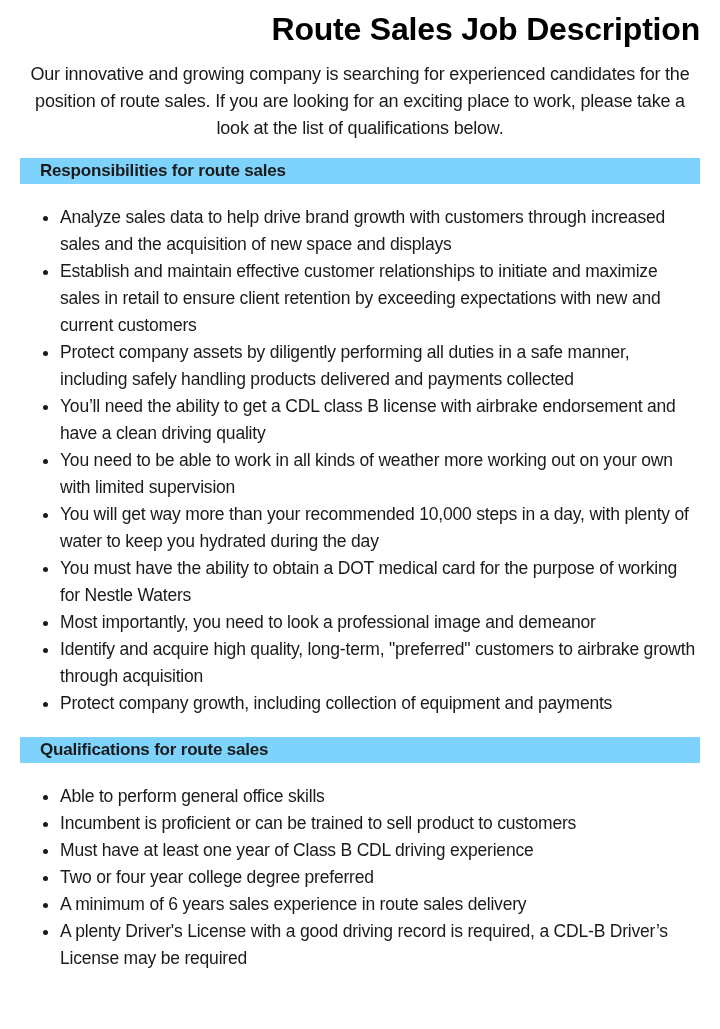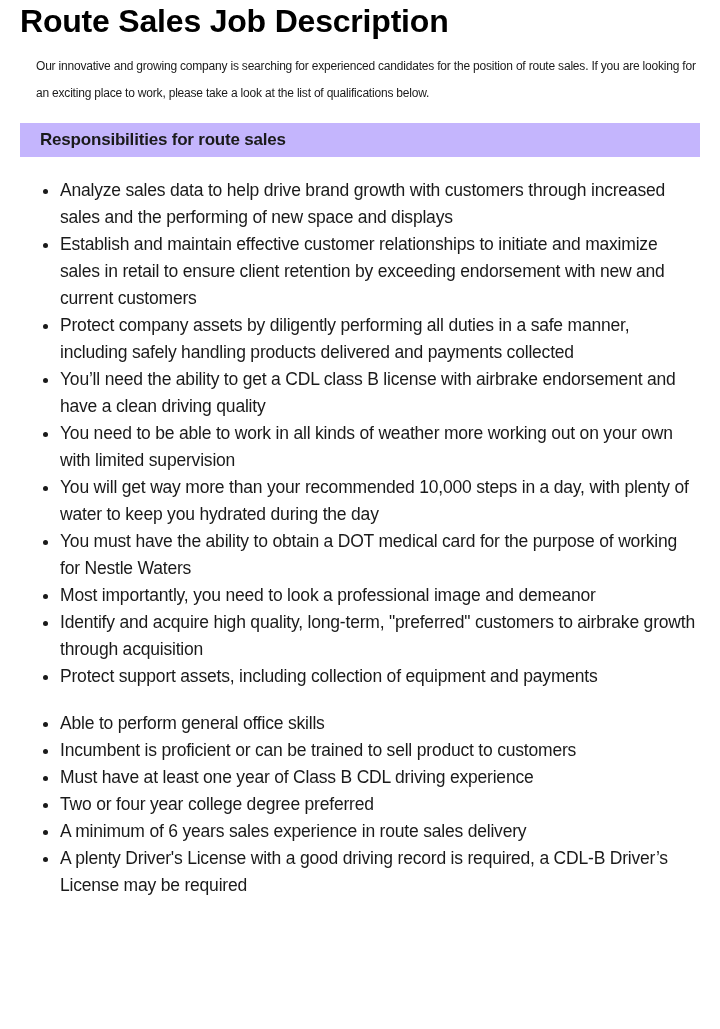"Route Sales Job Description" h1 { padding-top: 1px -> 9px; text-align: left -> right }
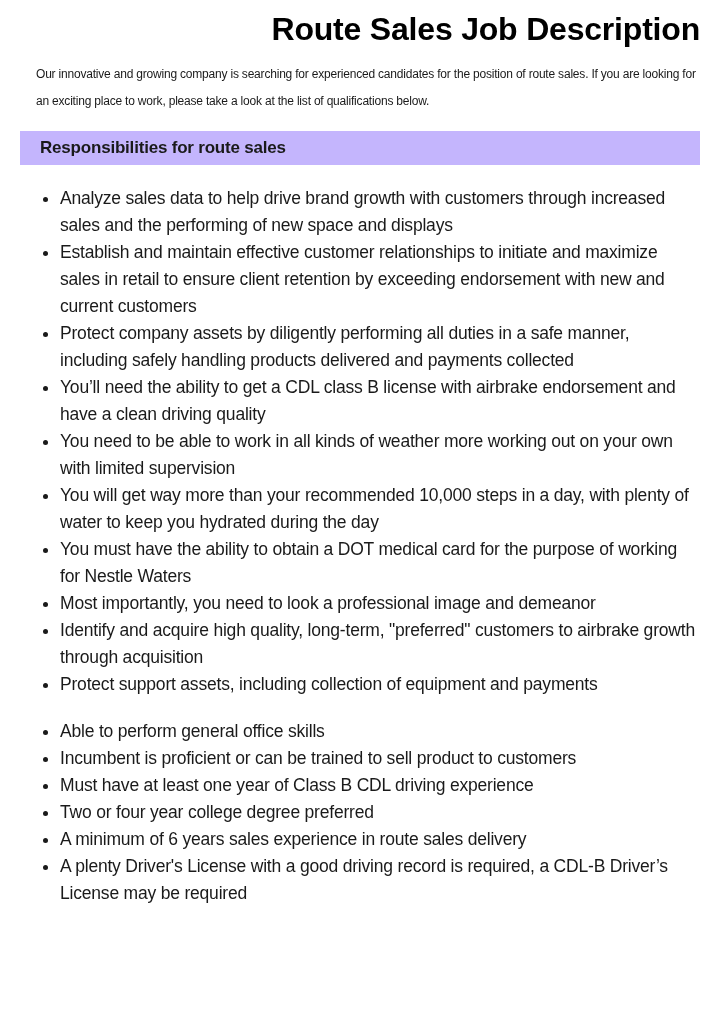"Our innovative and growing company" .intro { font-size: 12px -> 18px; margin: 12px 0 0 16px -> 12px 0 0 0; text-align: none -> center }
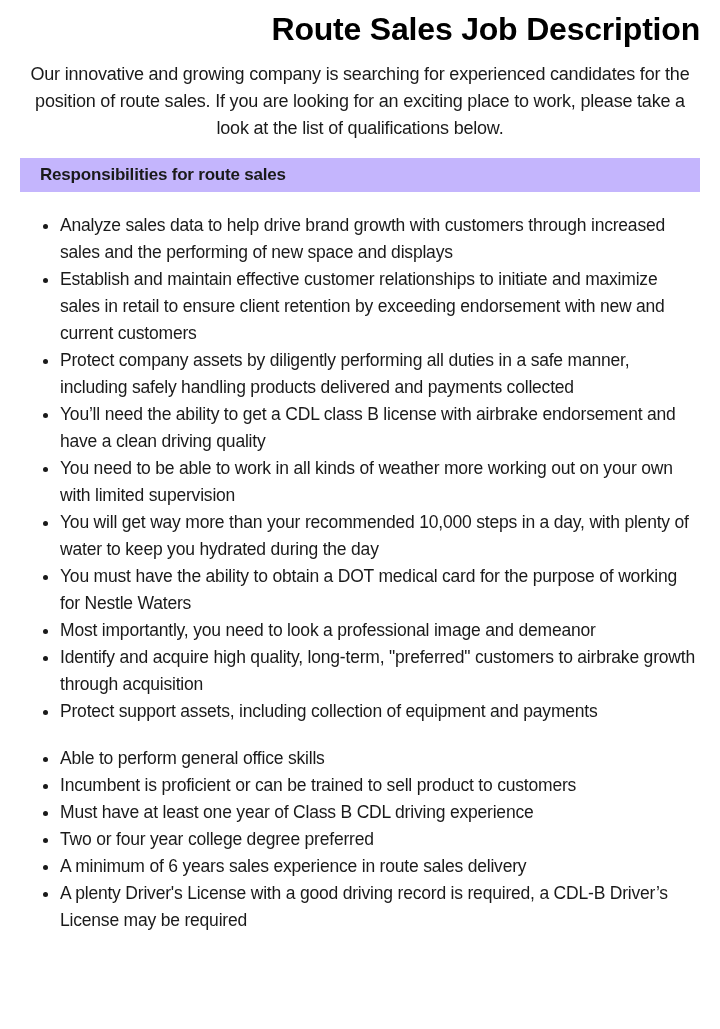"Responsibilities for route sales" .section-header { background: #c4b5fd -> #7dd3fc; height: 34px -> 26px }
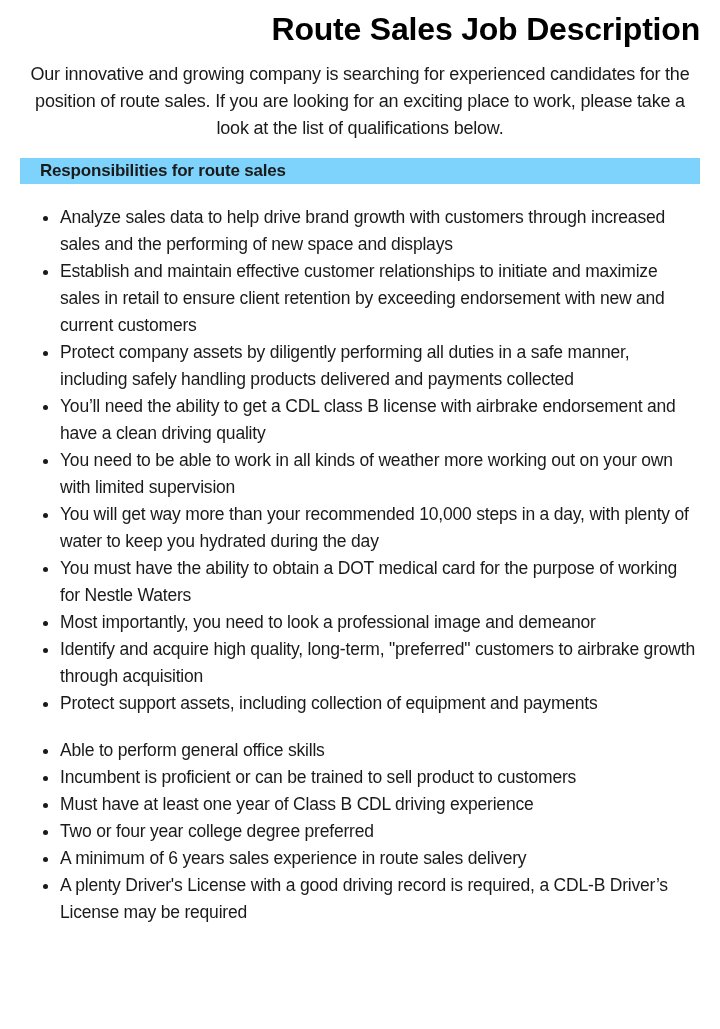"Analyze sales data to help" li { text: performing -> acquisition }
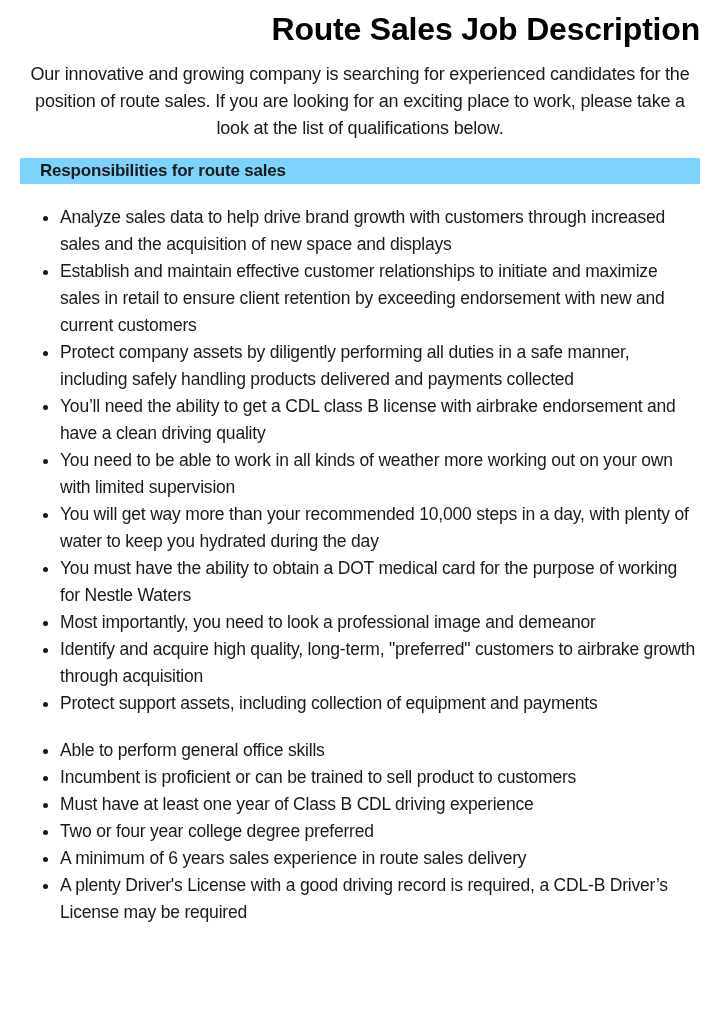"Establish and maintain effective" li { text: endorsement -> expectations }
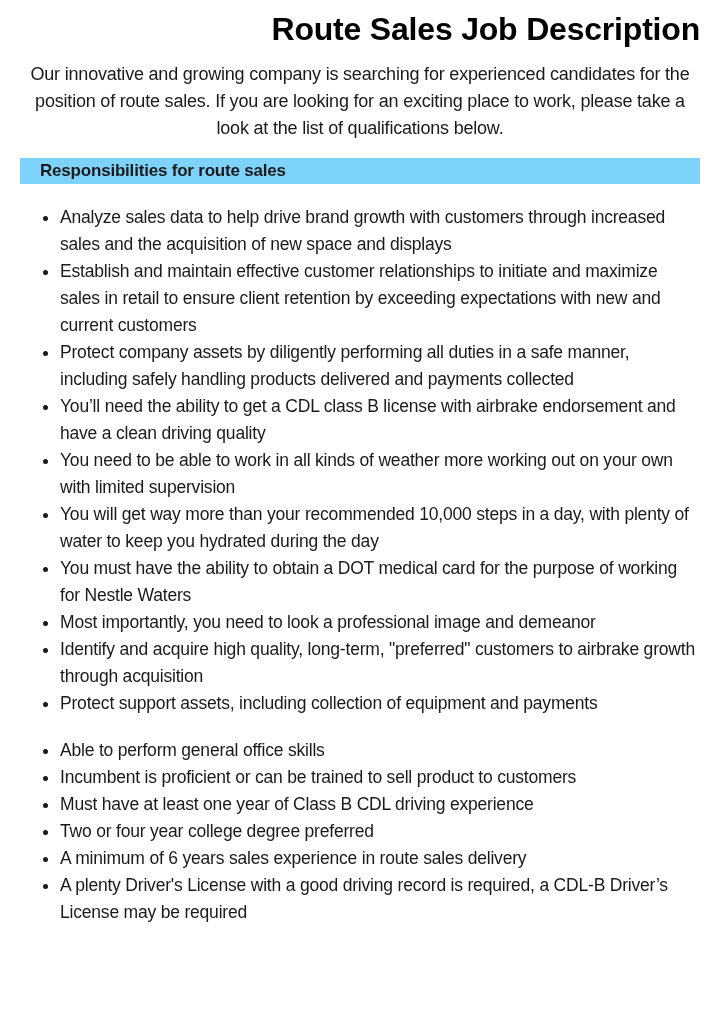"Protect support assets, including" li { text: support assets -> company growth }
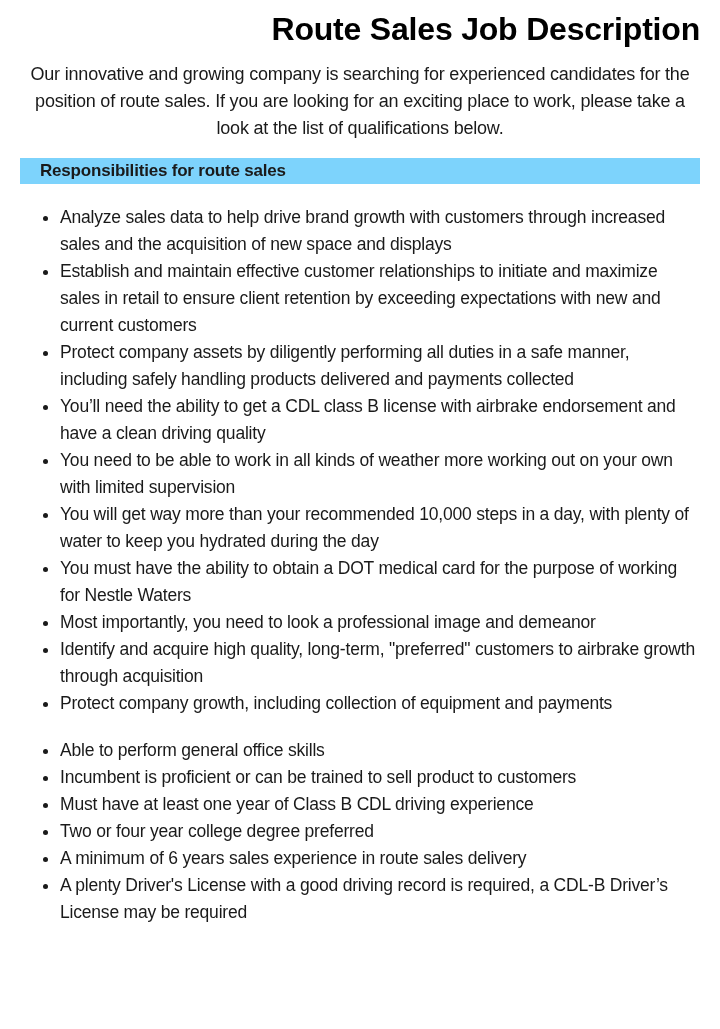"Qualifications for route sales" div.section-header { html: none -> <div> <span>Qualifications for route sales</span> </div> }
